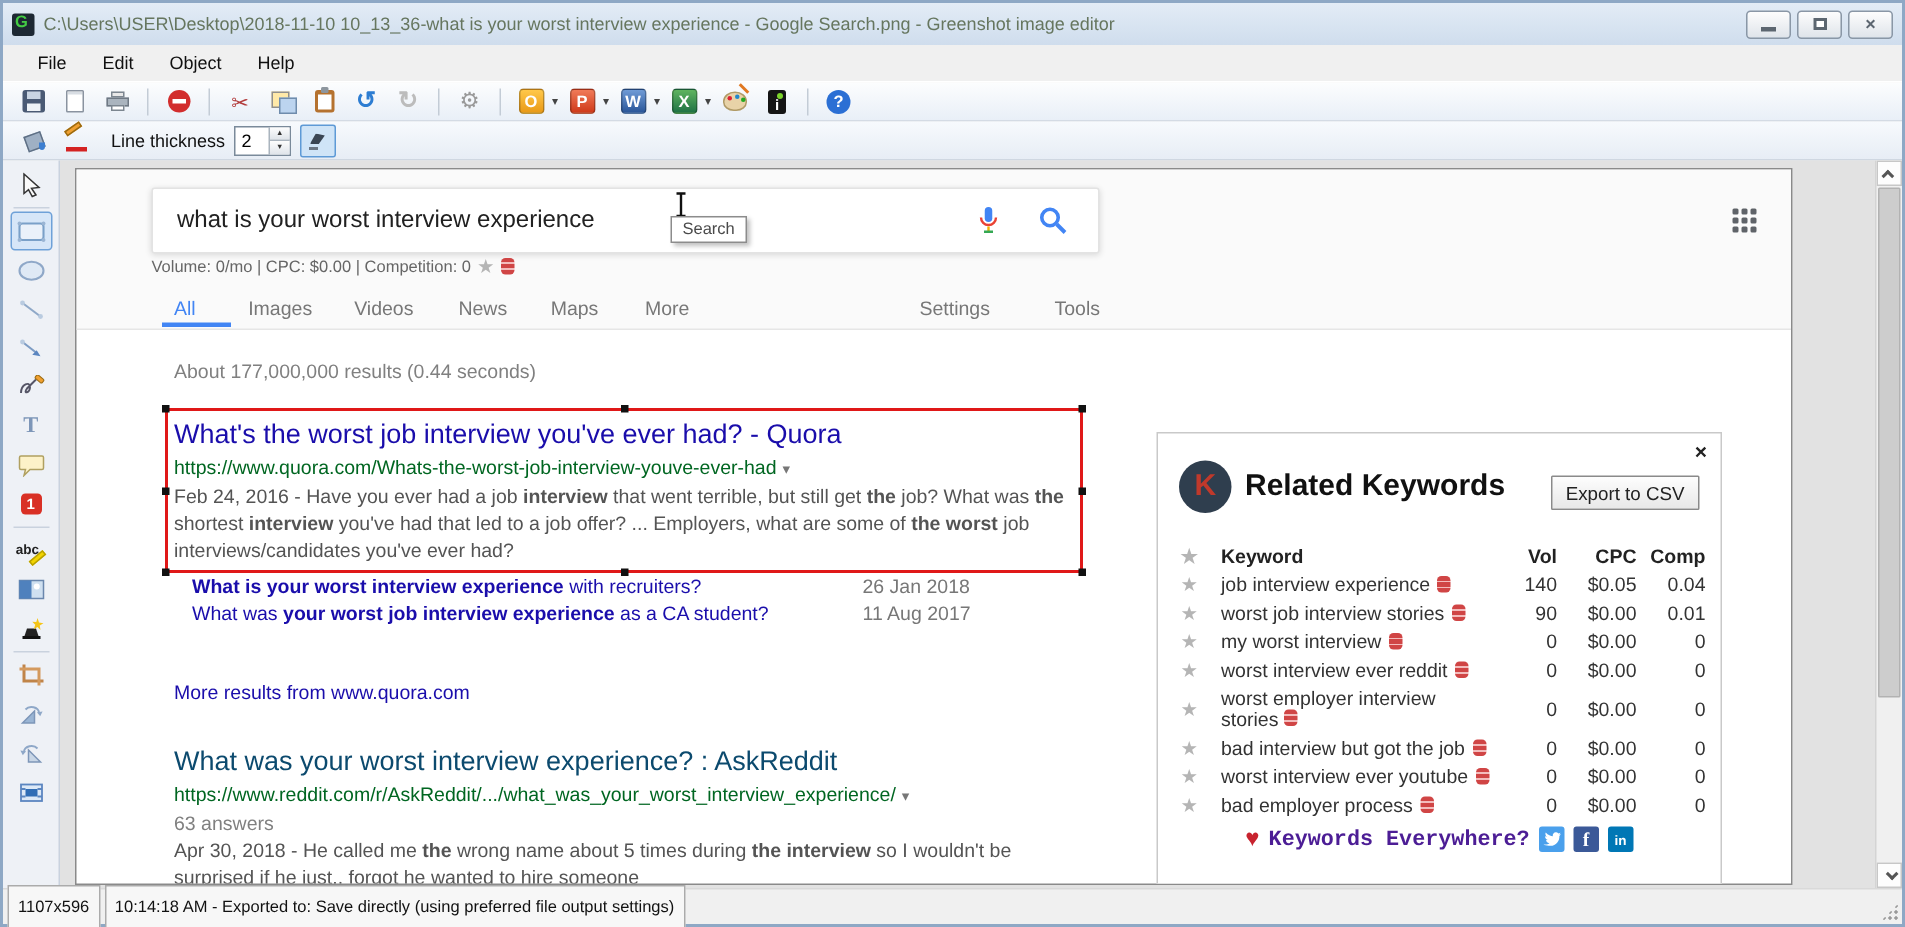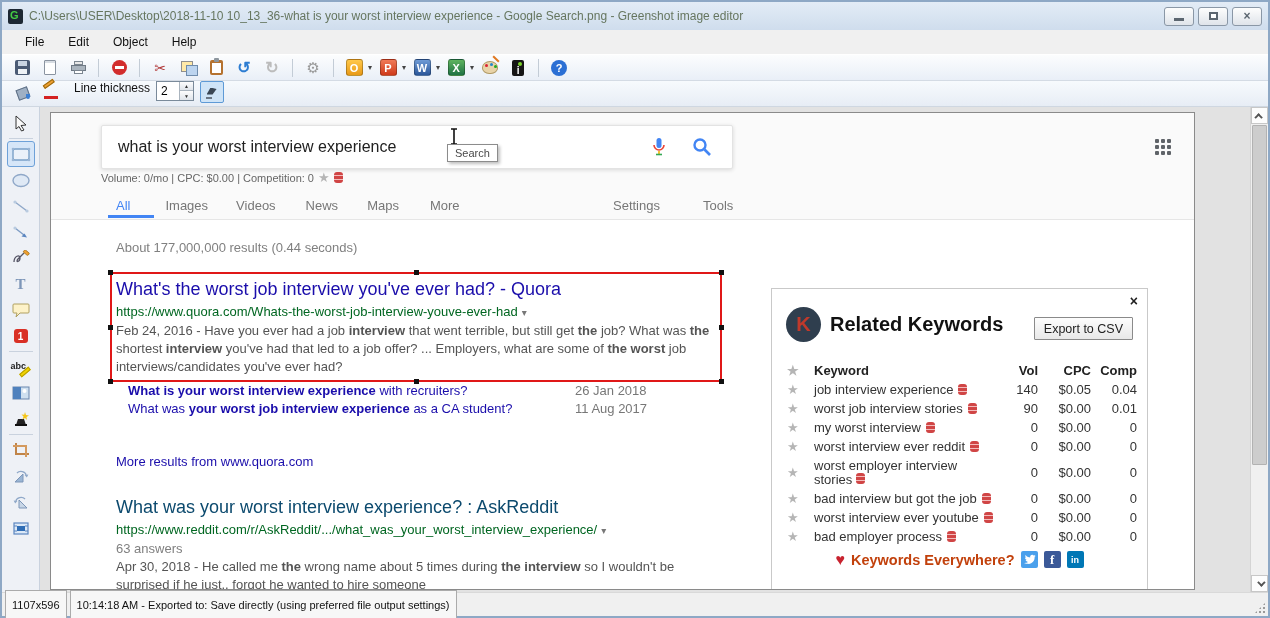"Line thickness" .optionsbar { align-items: none -> center }
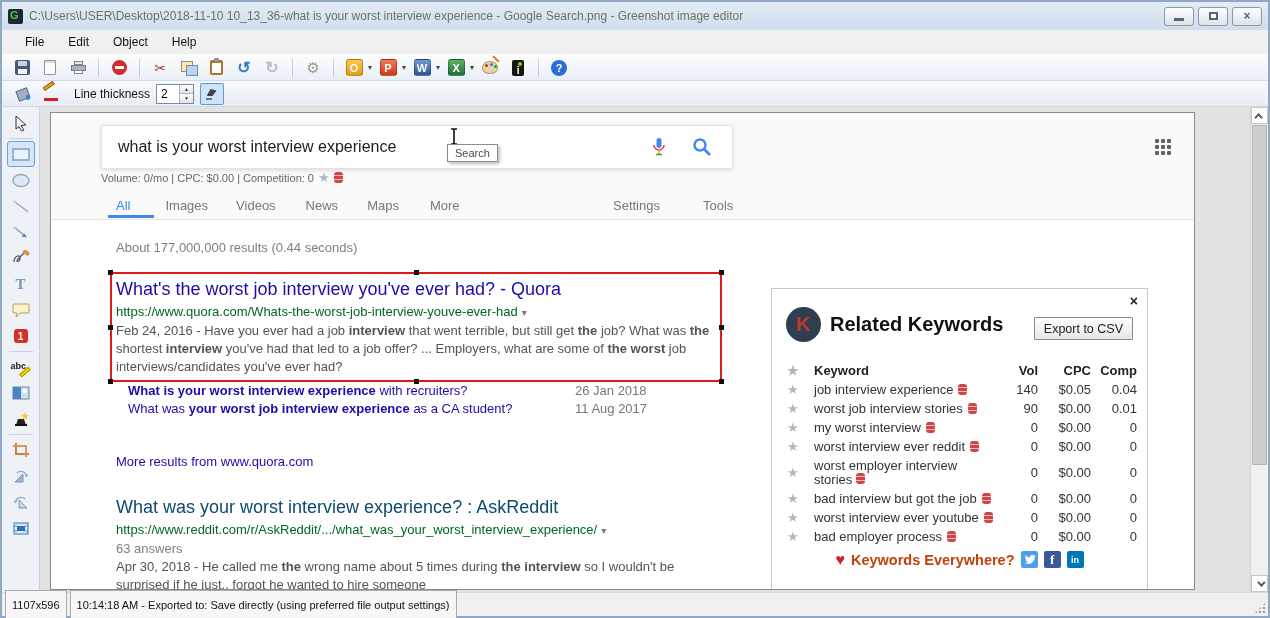"Keywords Everywhere?" .ke-brand { color: #c2410c -> #4c1d95; font-family: Liberation Sans, sans-serif -> Liberation Mono, monospace }
